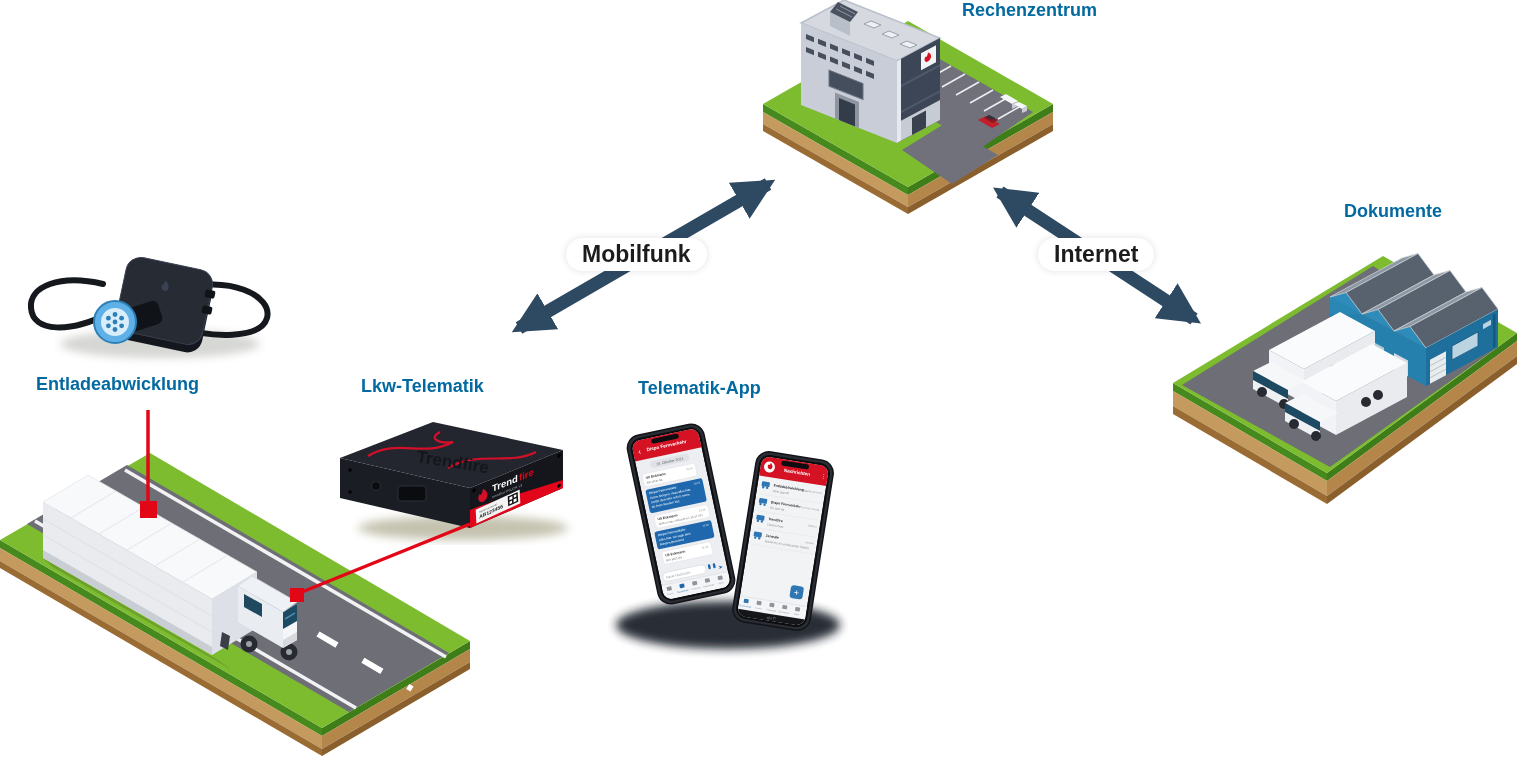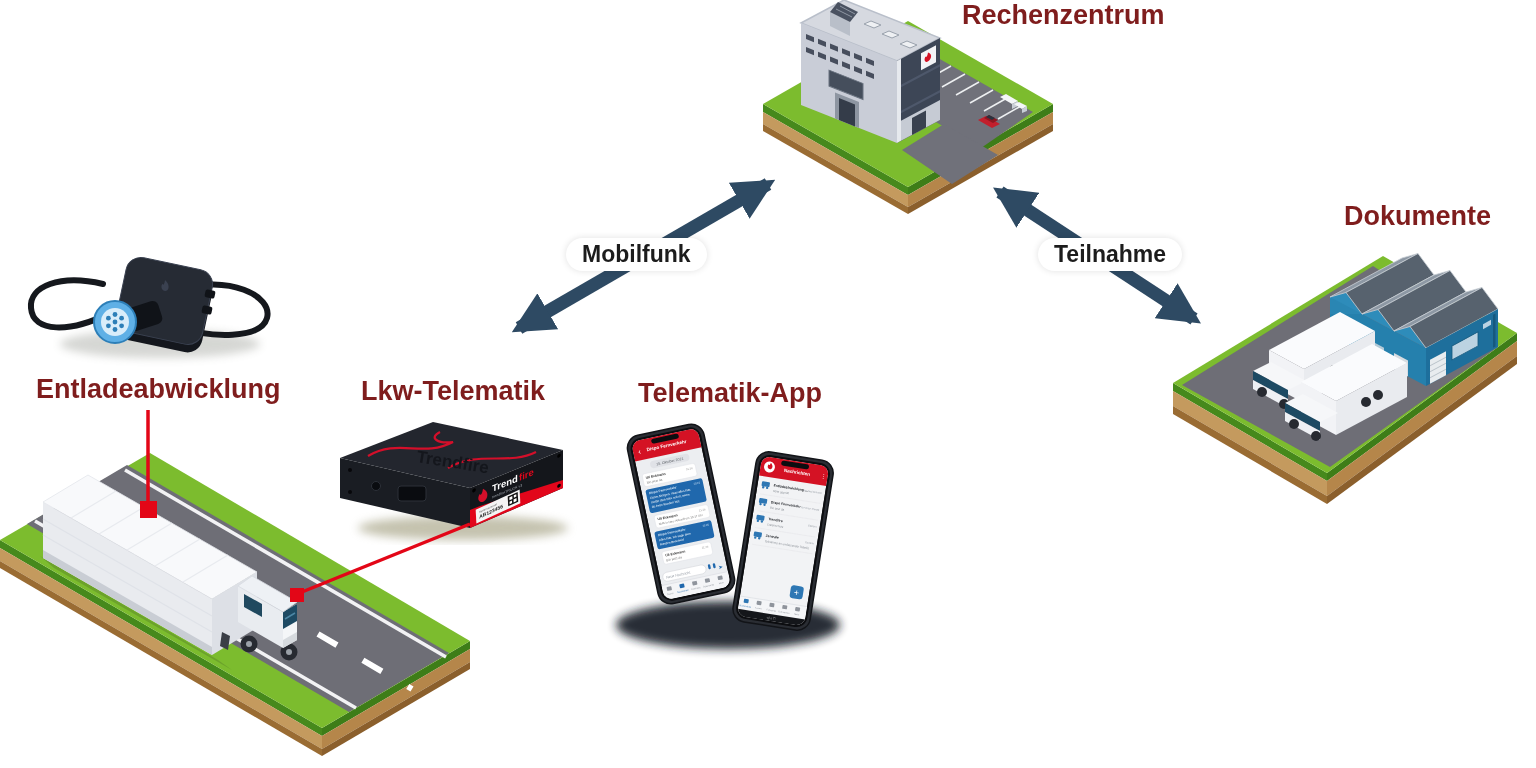"Rechenzentrum" .node-label { color: #7f1d1d -> #0369a1; font-size: 27px -> 18px }
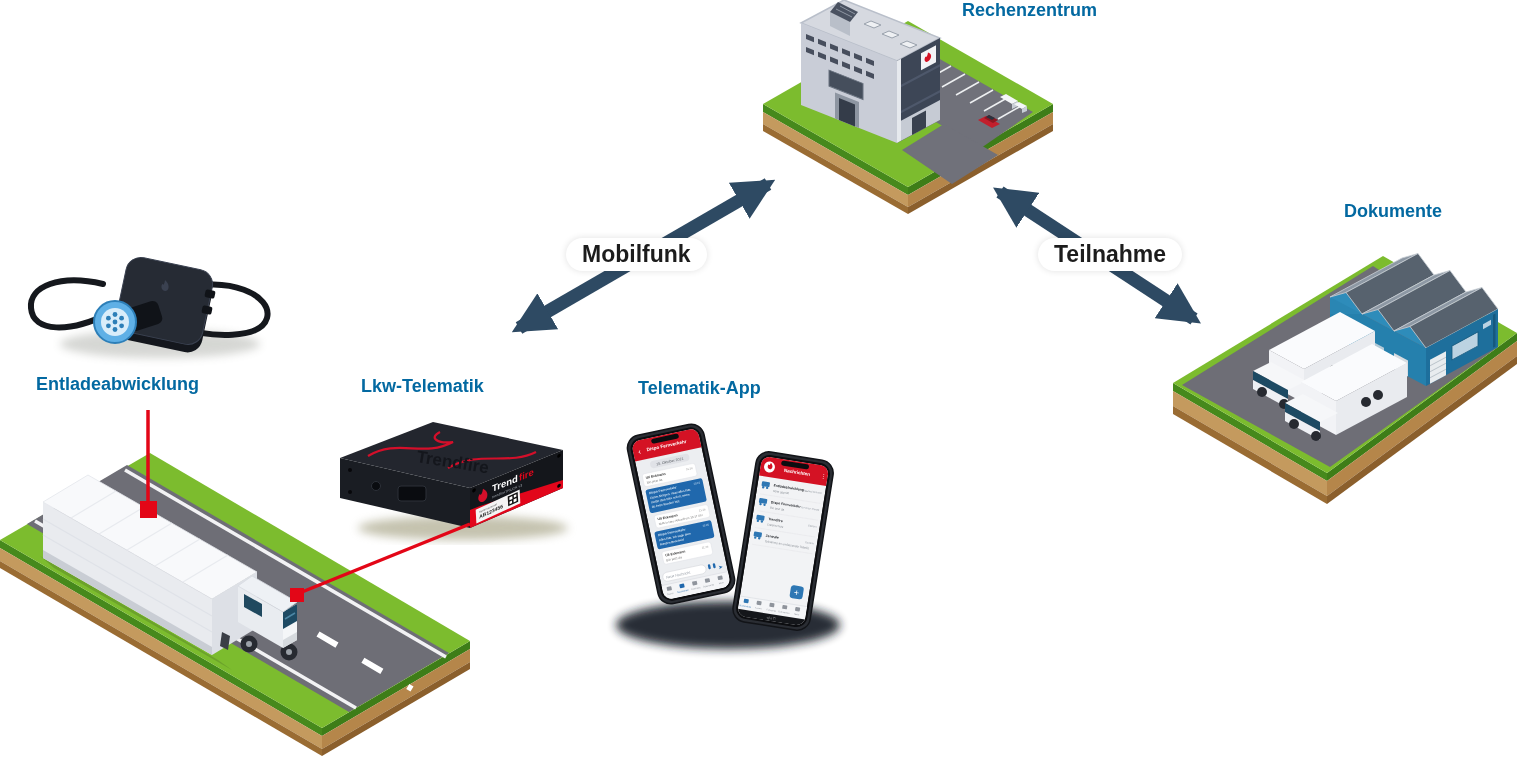"Teilnahme" div.pill { text: Teilnahme -> Internet }
